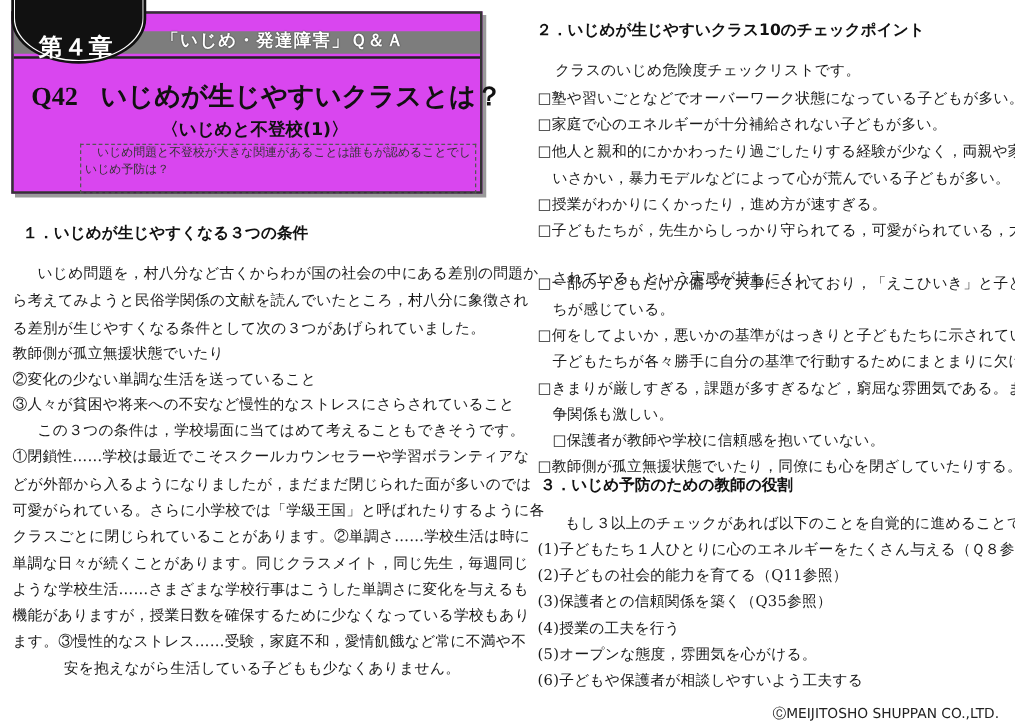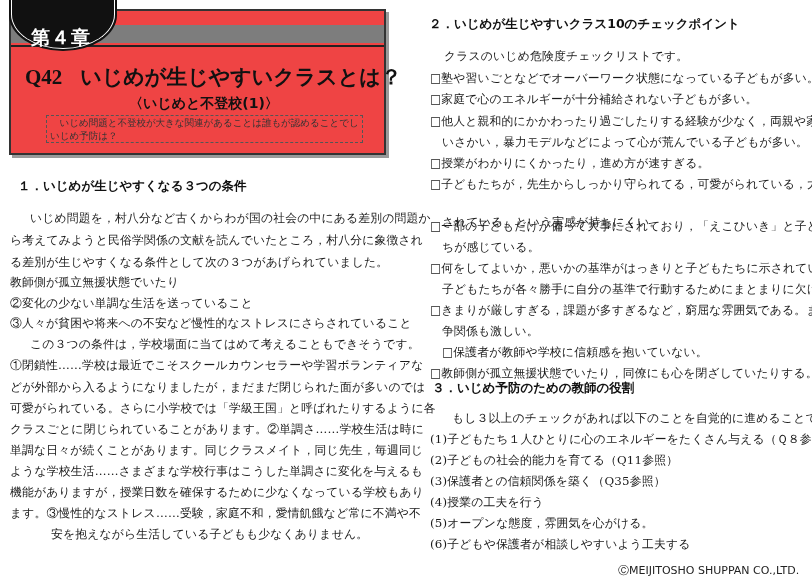"第４章" .hdr-box { background: #ef4444 -> #d946ef }
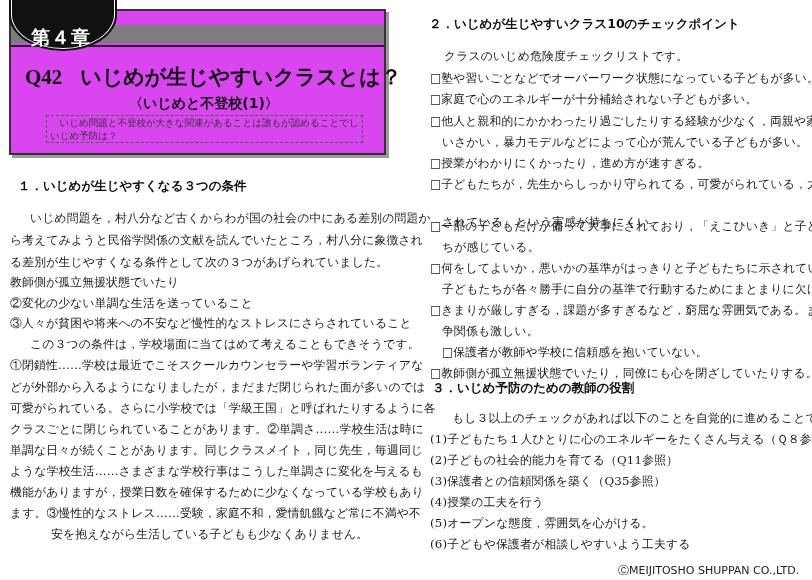"「いじめ・発達障害」Ｑ＆Ａ" div.series-title { html: none -> <div>「いじめ・発達障害」Ｑ＆Ａ</div> }
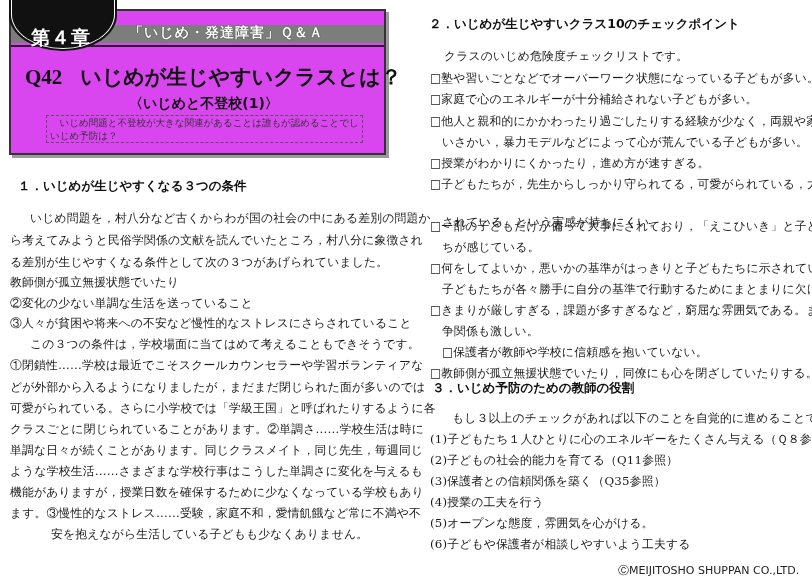"いじめ問題と不登校が大きな関連があることは誰もが認めることでし" .lead-box { height: 28px -> 40px; left: 35px -> 53px }
